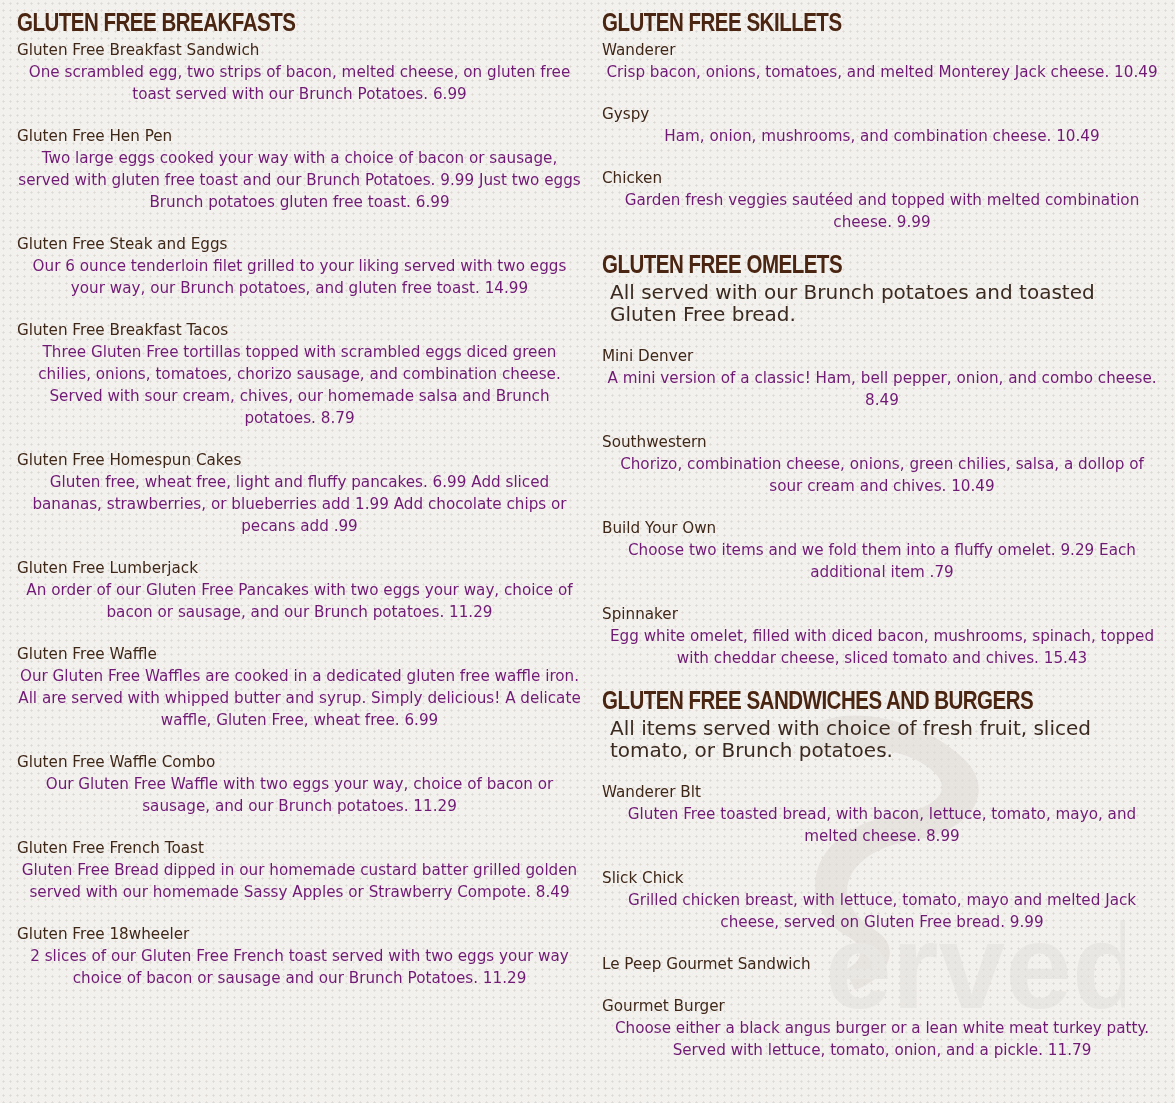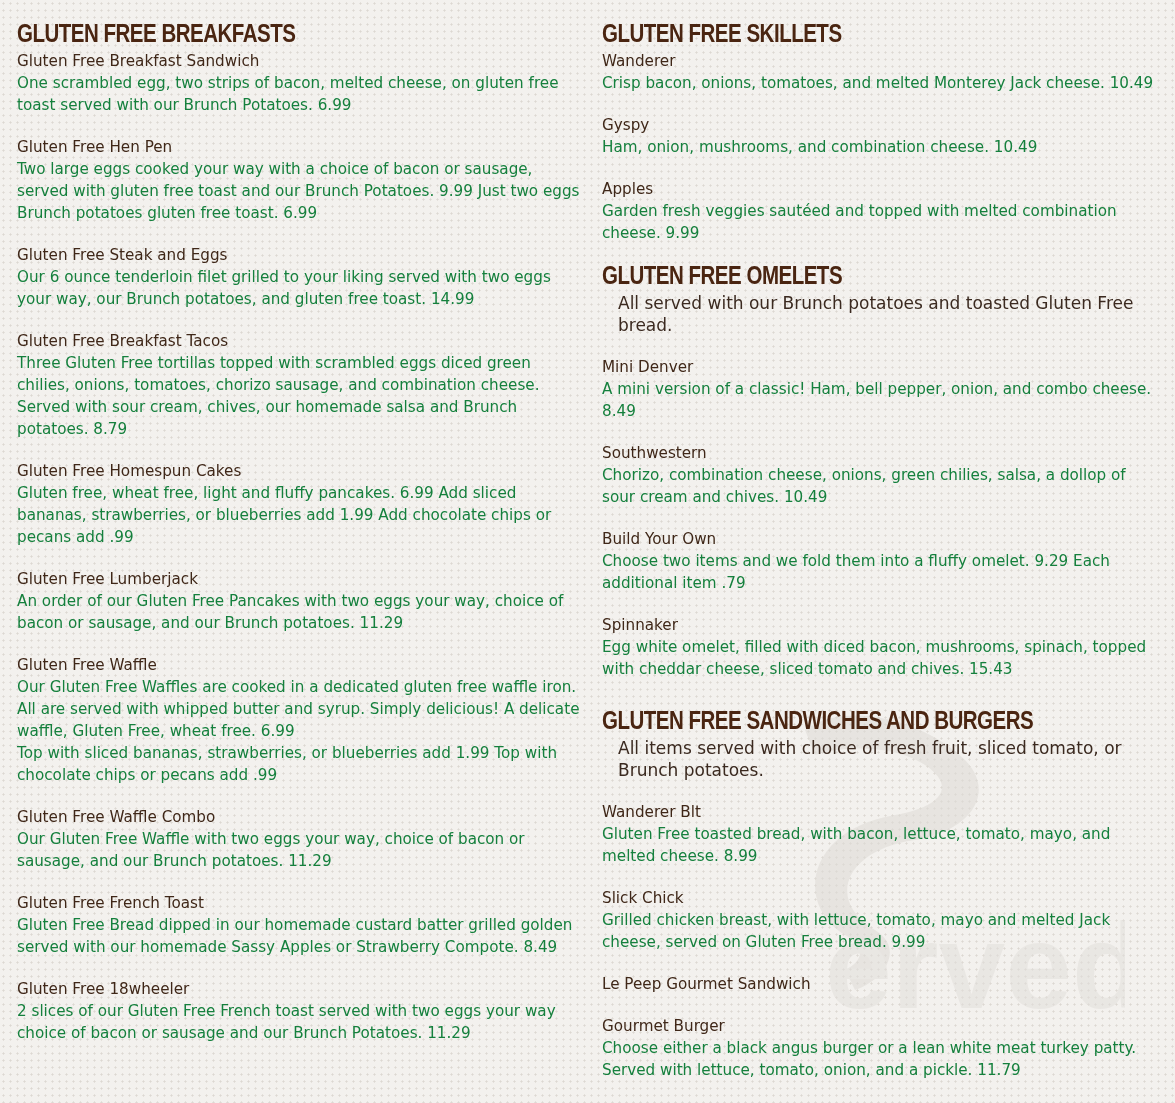"GLUTEN FREE BREAKFASTS" .column { top: 16px -> 5px }
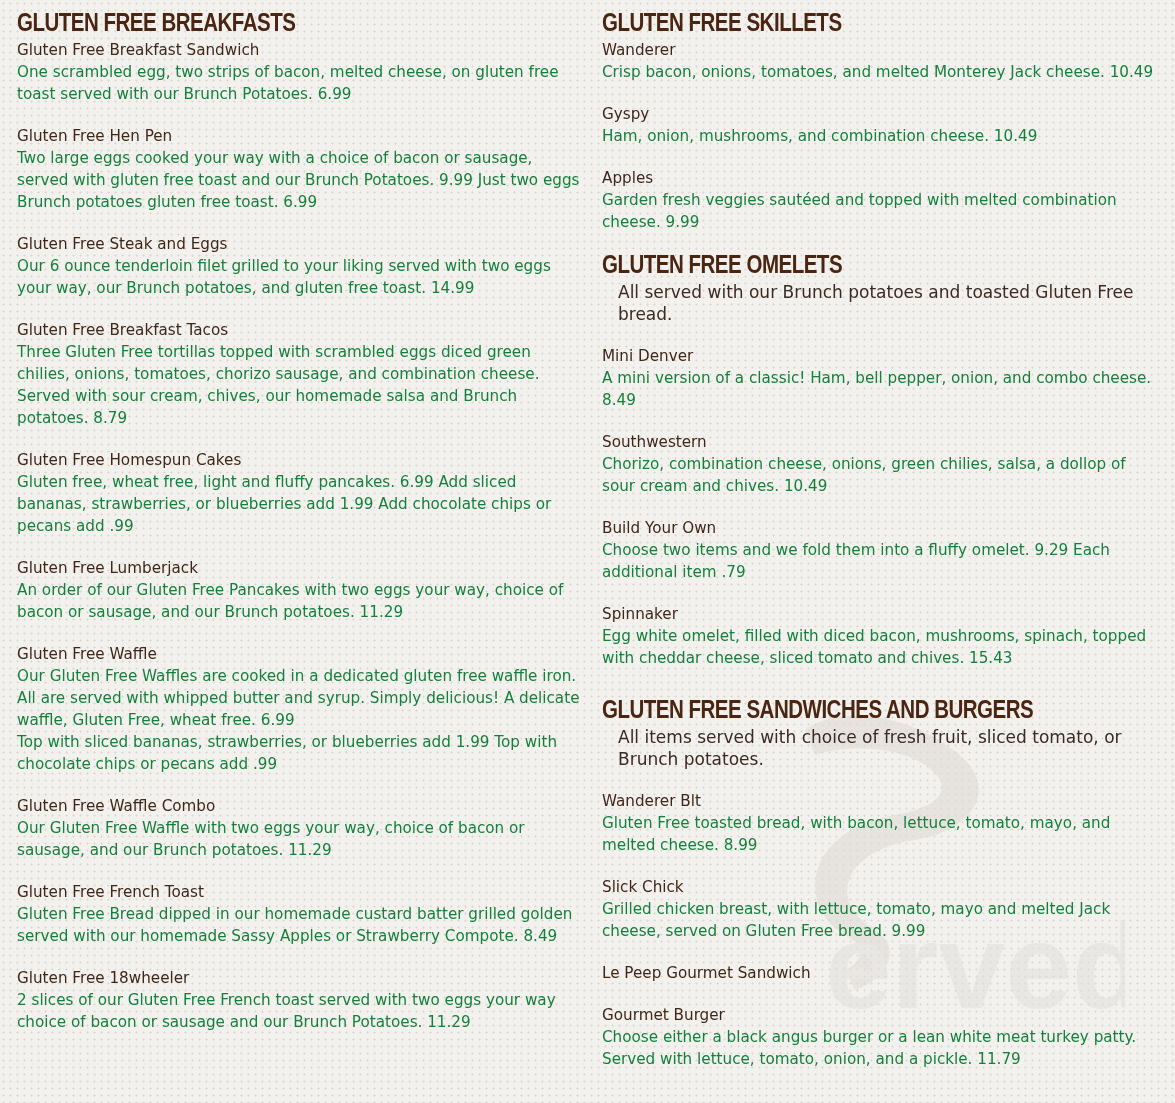"One scrambled egg, two strips" .item-desc { color: #15803d -> #701a75; text-align: none -> center }
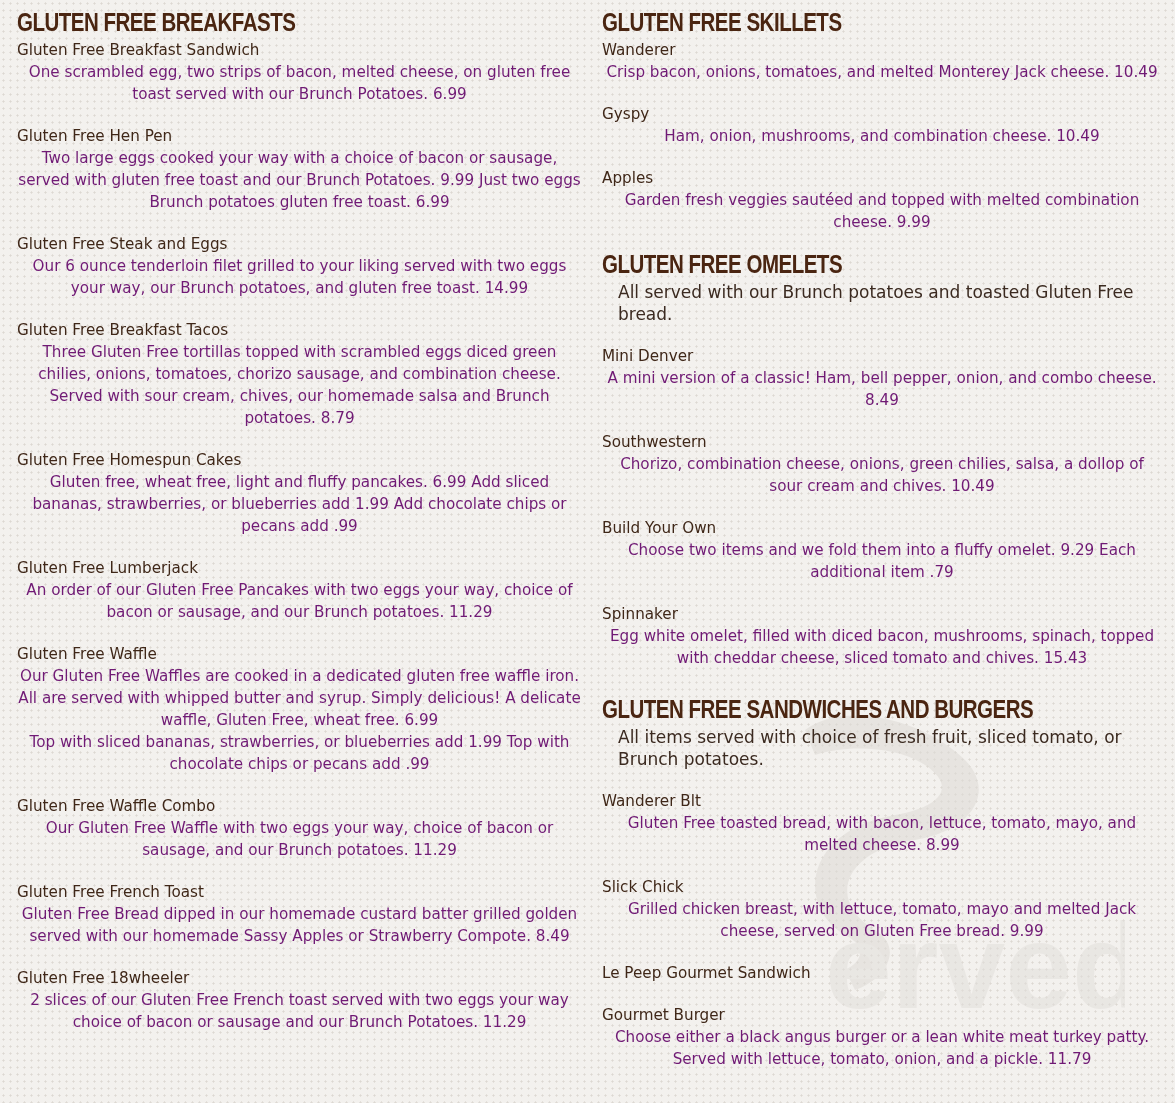"Apples" div.item-name { text: Apples -> Chicken }
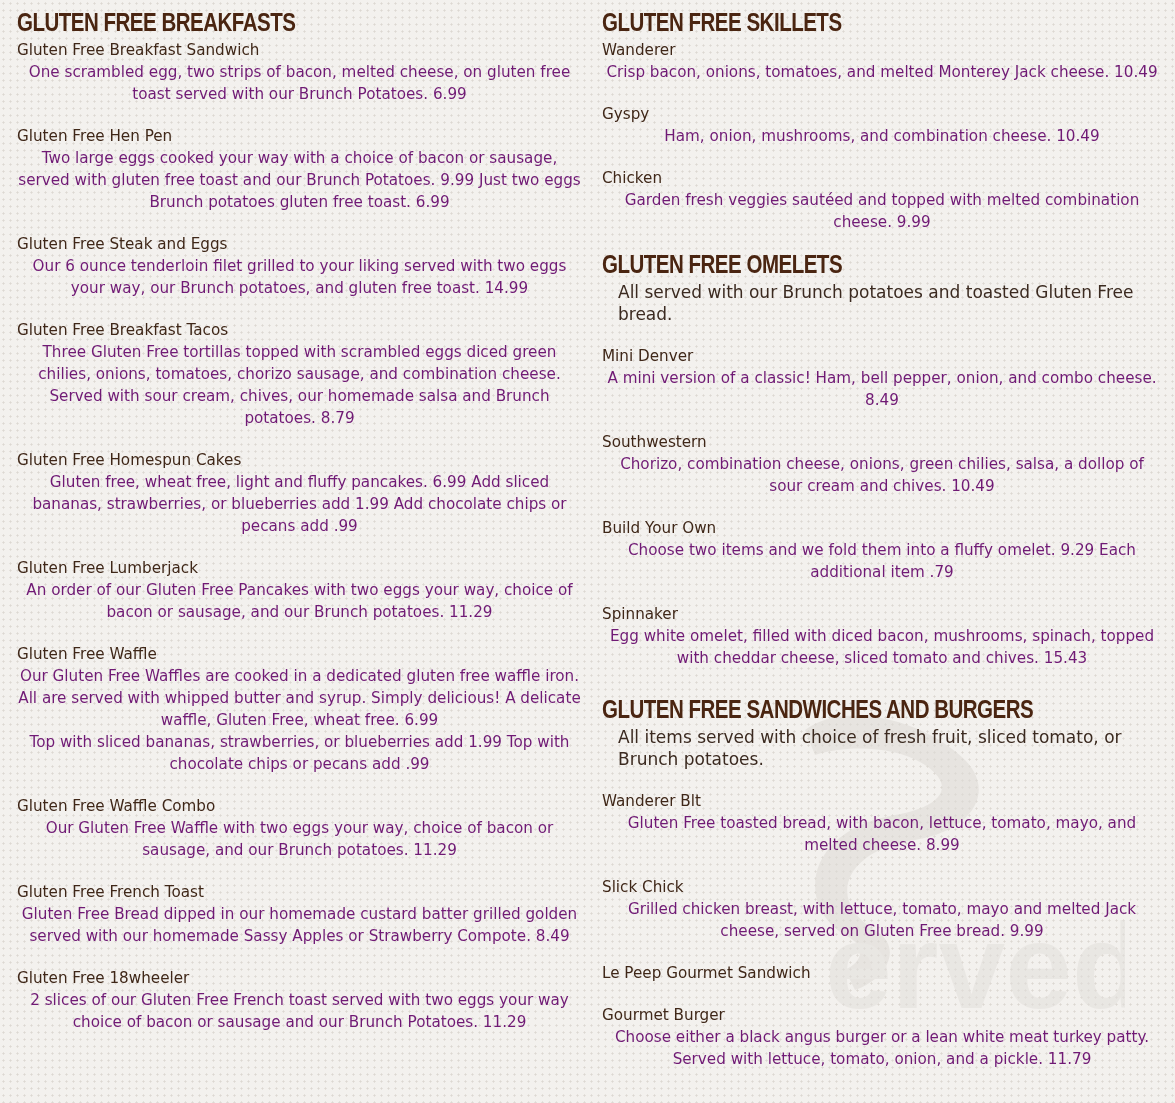"All served with our Brunch" .section-note { font-size: 17px -> 20px; margin: 0 0 20px 16px -> 0 0 20px 8px }
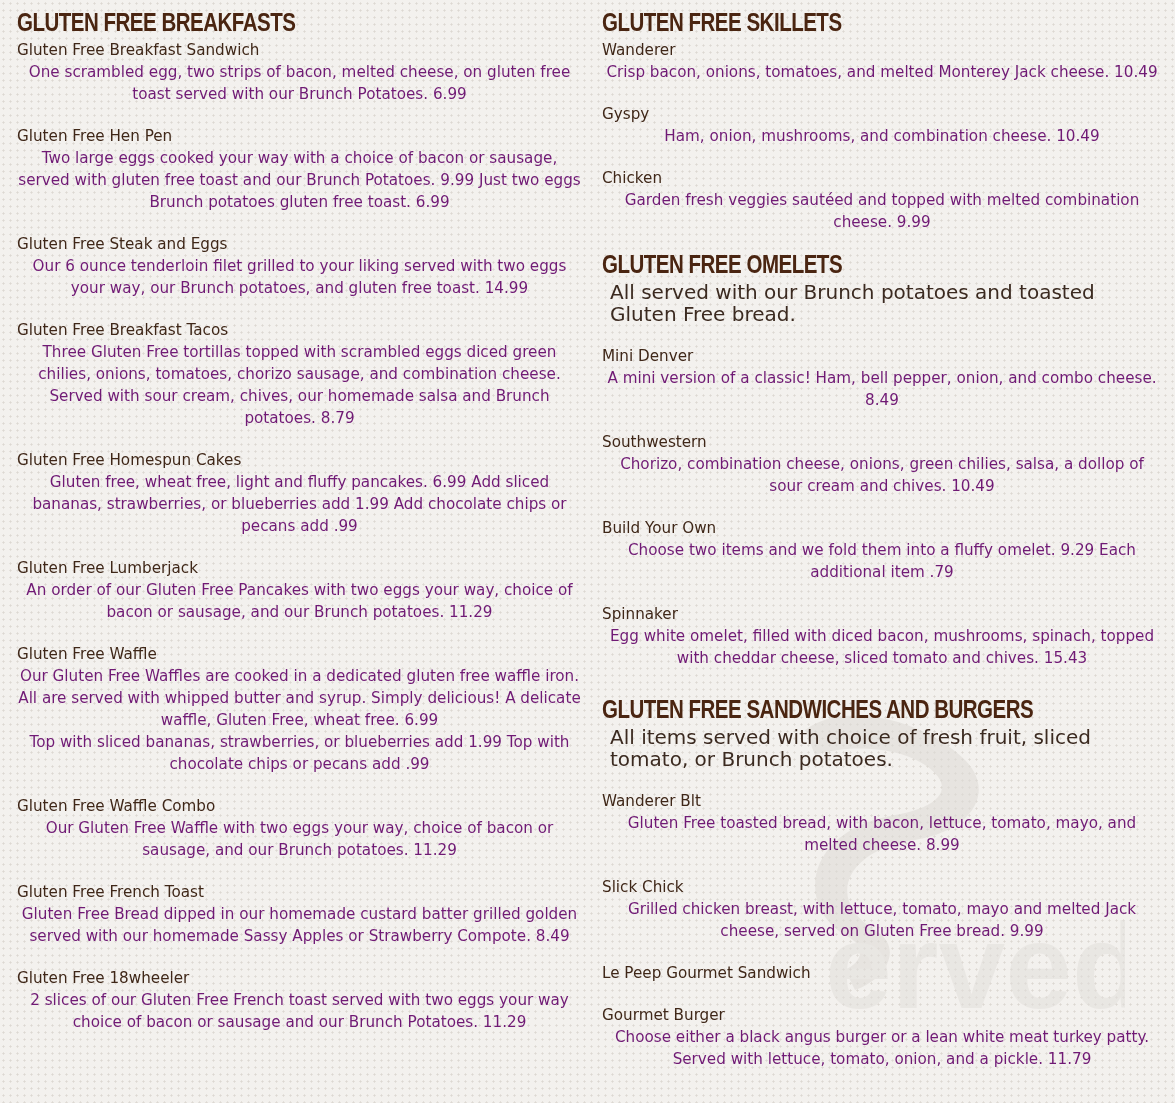"Spinnaker" div.item { margin-bottom: 23px -> 14px }
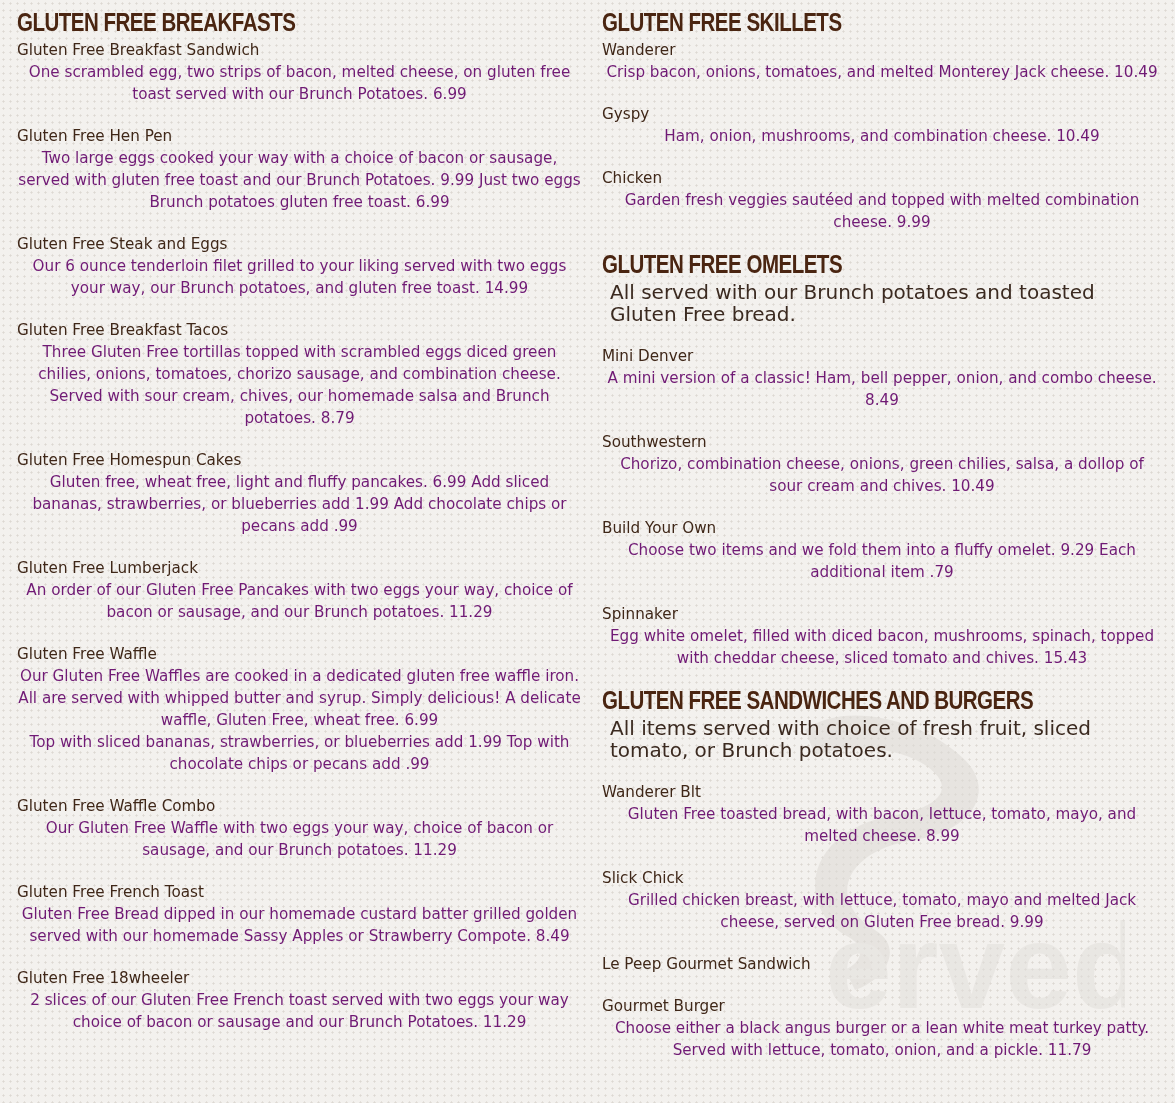"Top with sliced bananas, strawberries," div.item-desc { html: <div>Top with sliced bananas, strawberries, or blueberries add 1.99 Top with chocolate chips or pecans add .99</div> -> none }
